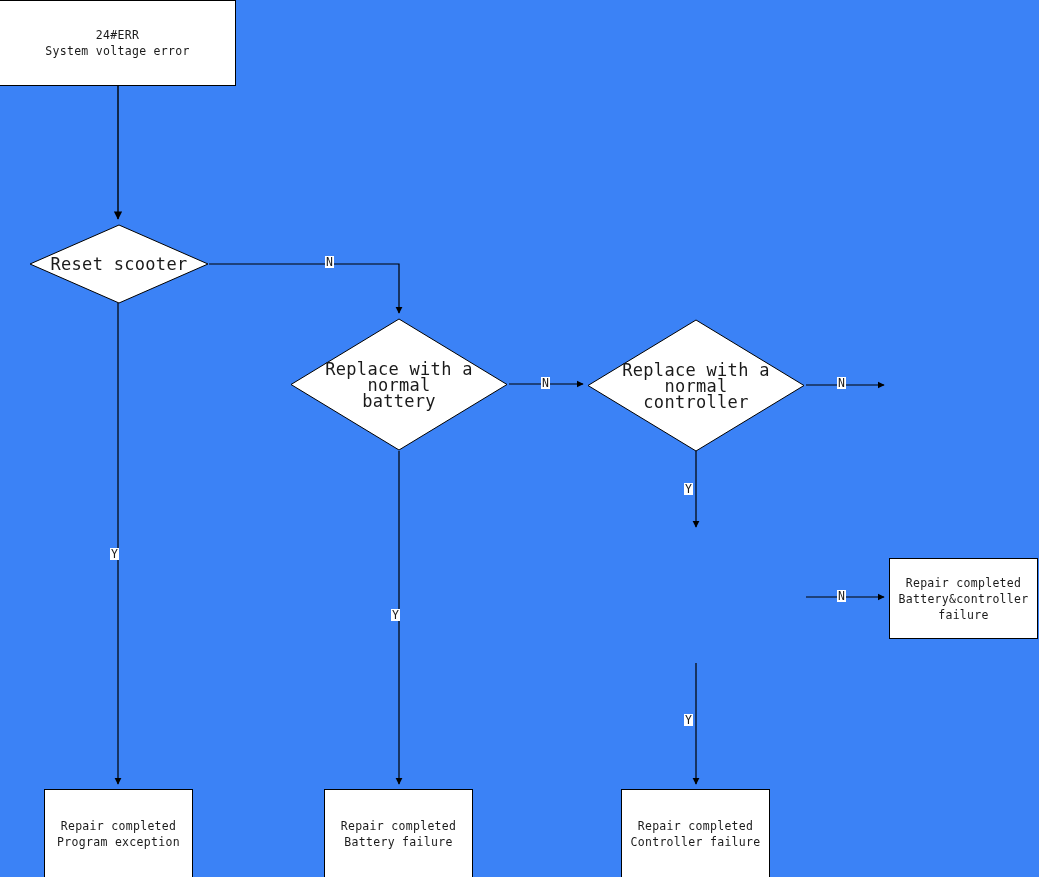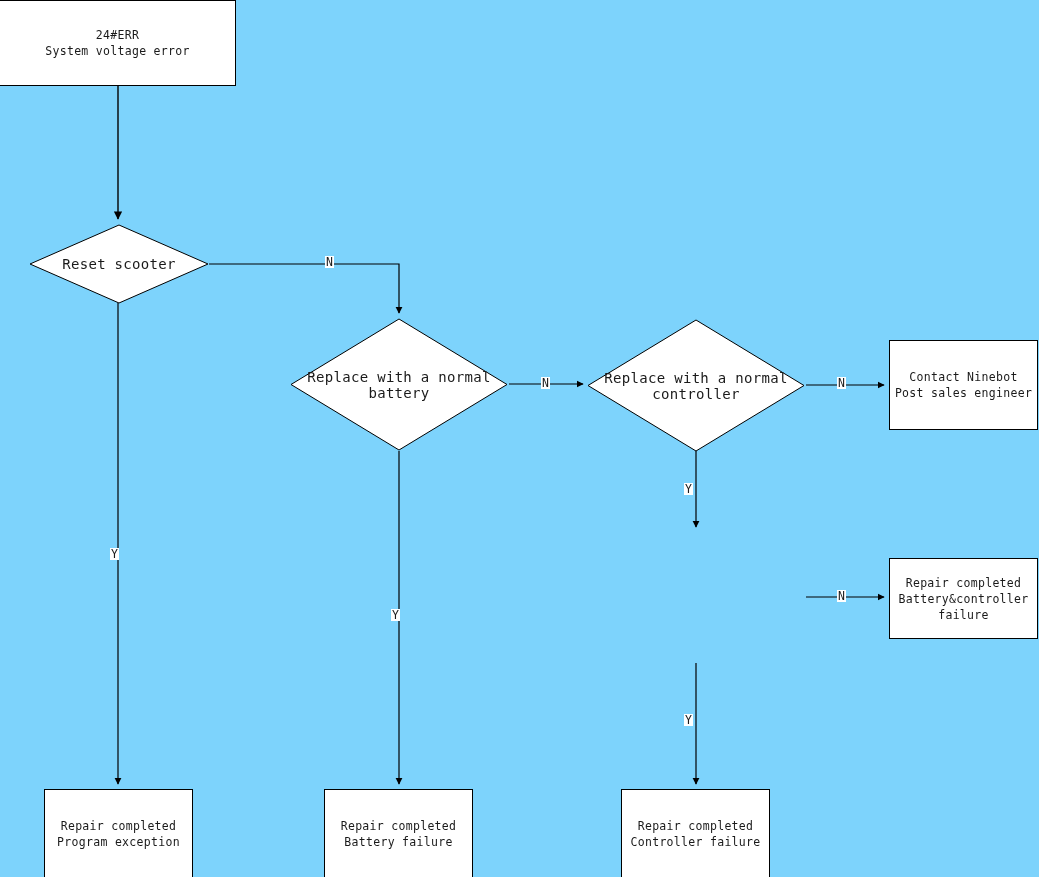"24#ERR" #canvas { background: #7dd3fc -> #3b82f6 }
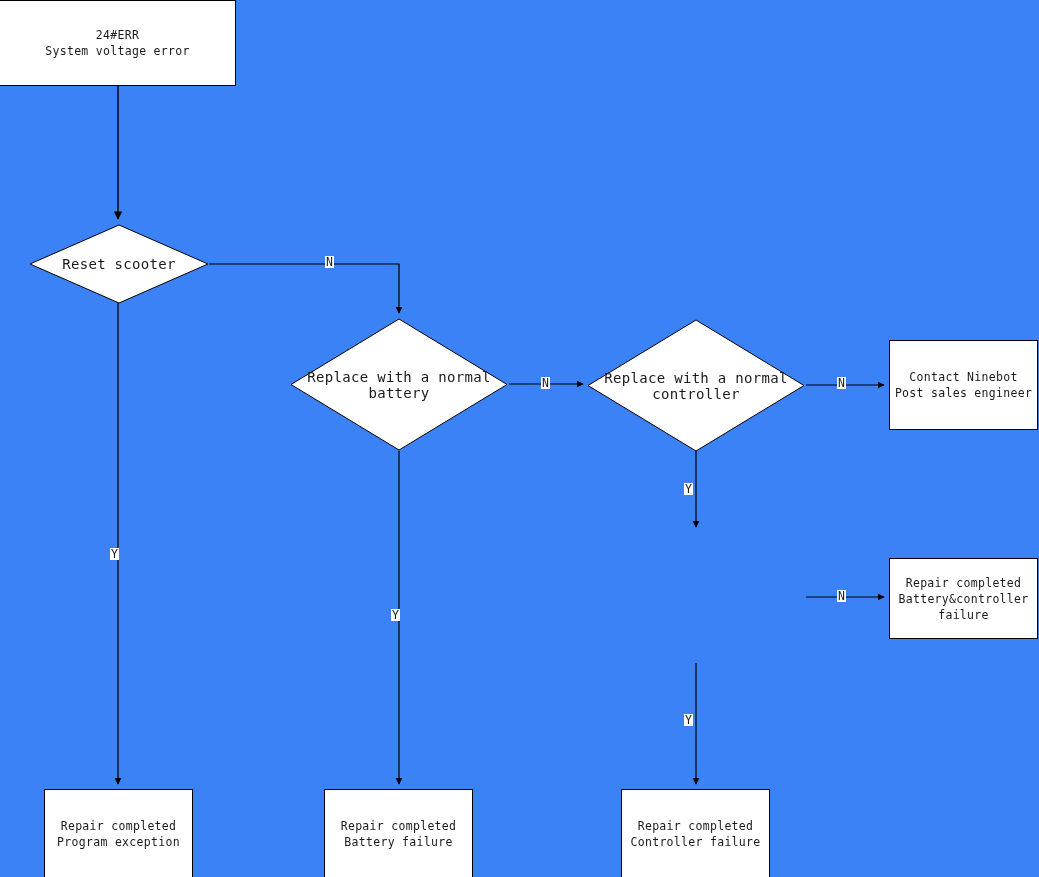"Reset scooter" .diamond-label { font-size: 14px -> 17px }
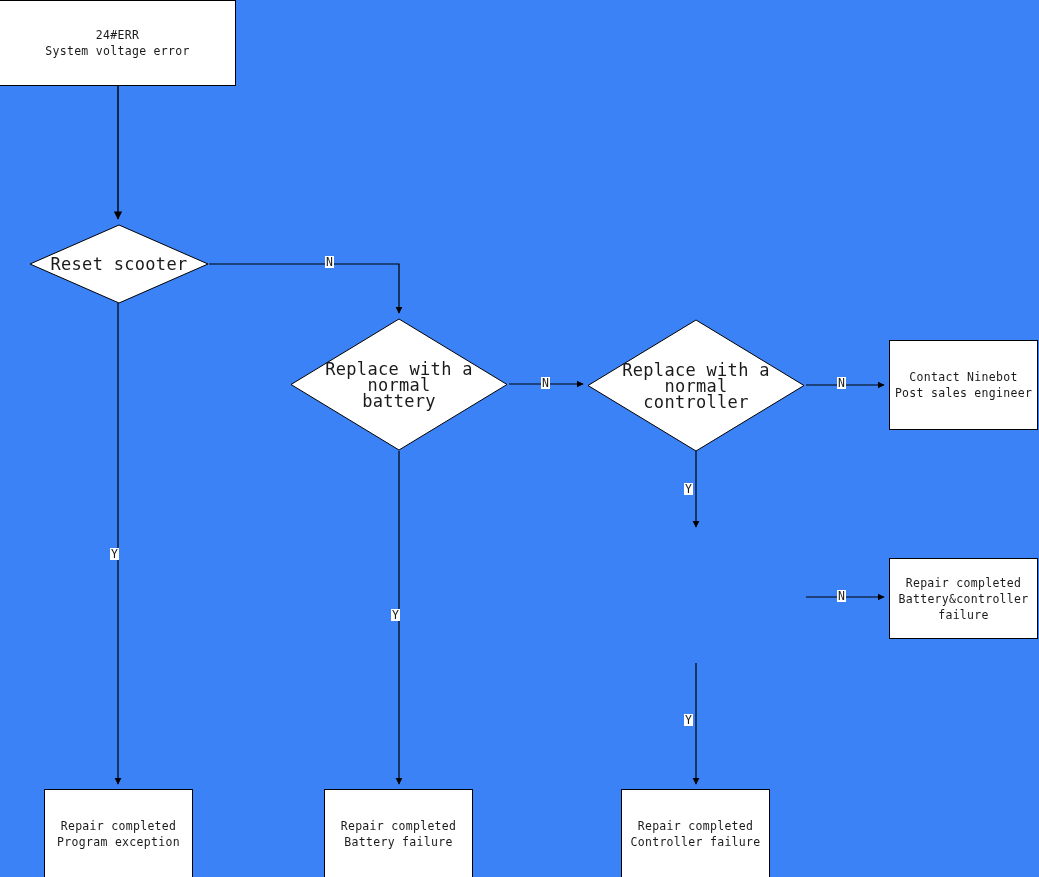"Contact Ninebot" div.node { html: <div> <span>Contact Ninebot Post sales engineer</span> </div> -> none }
